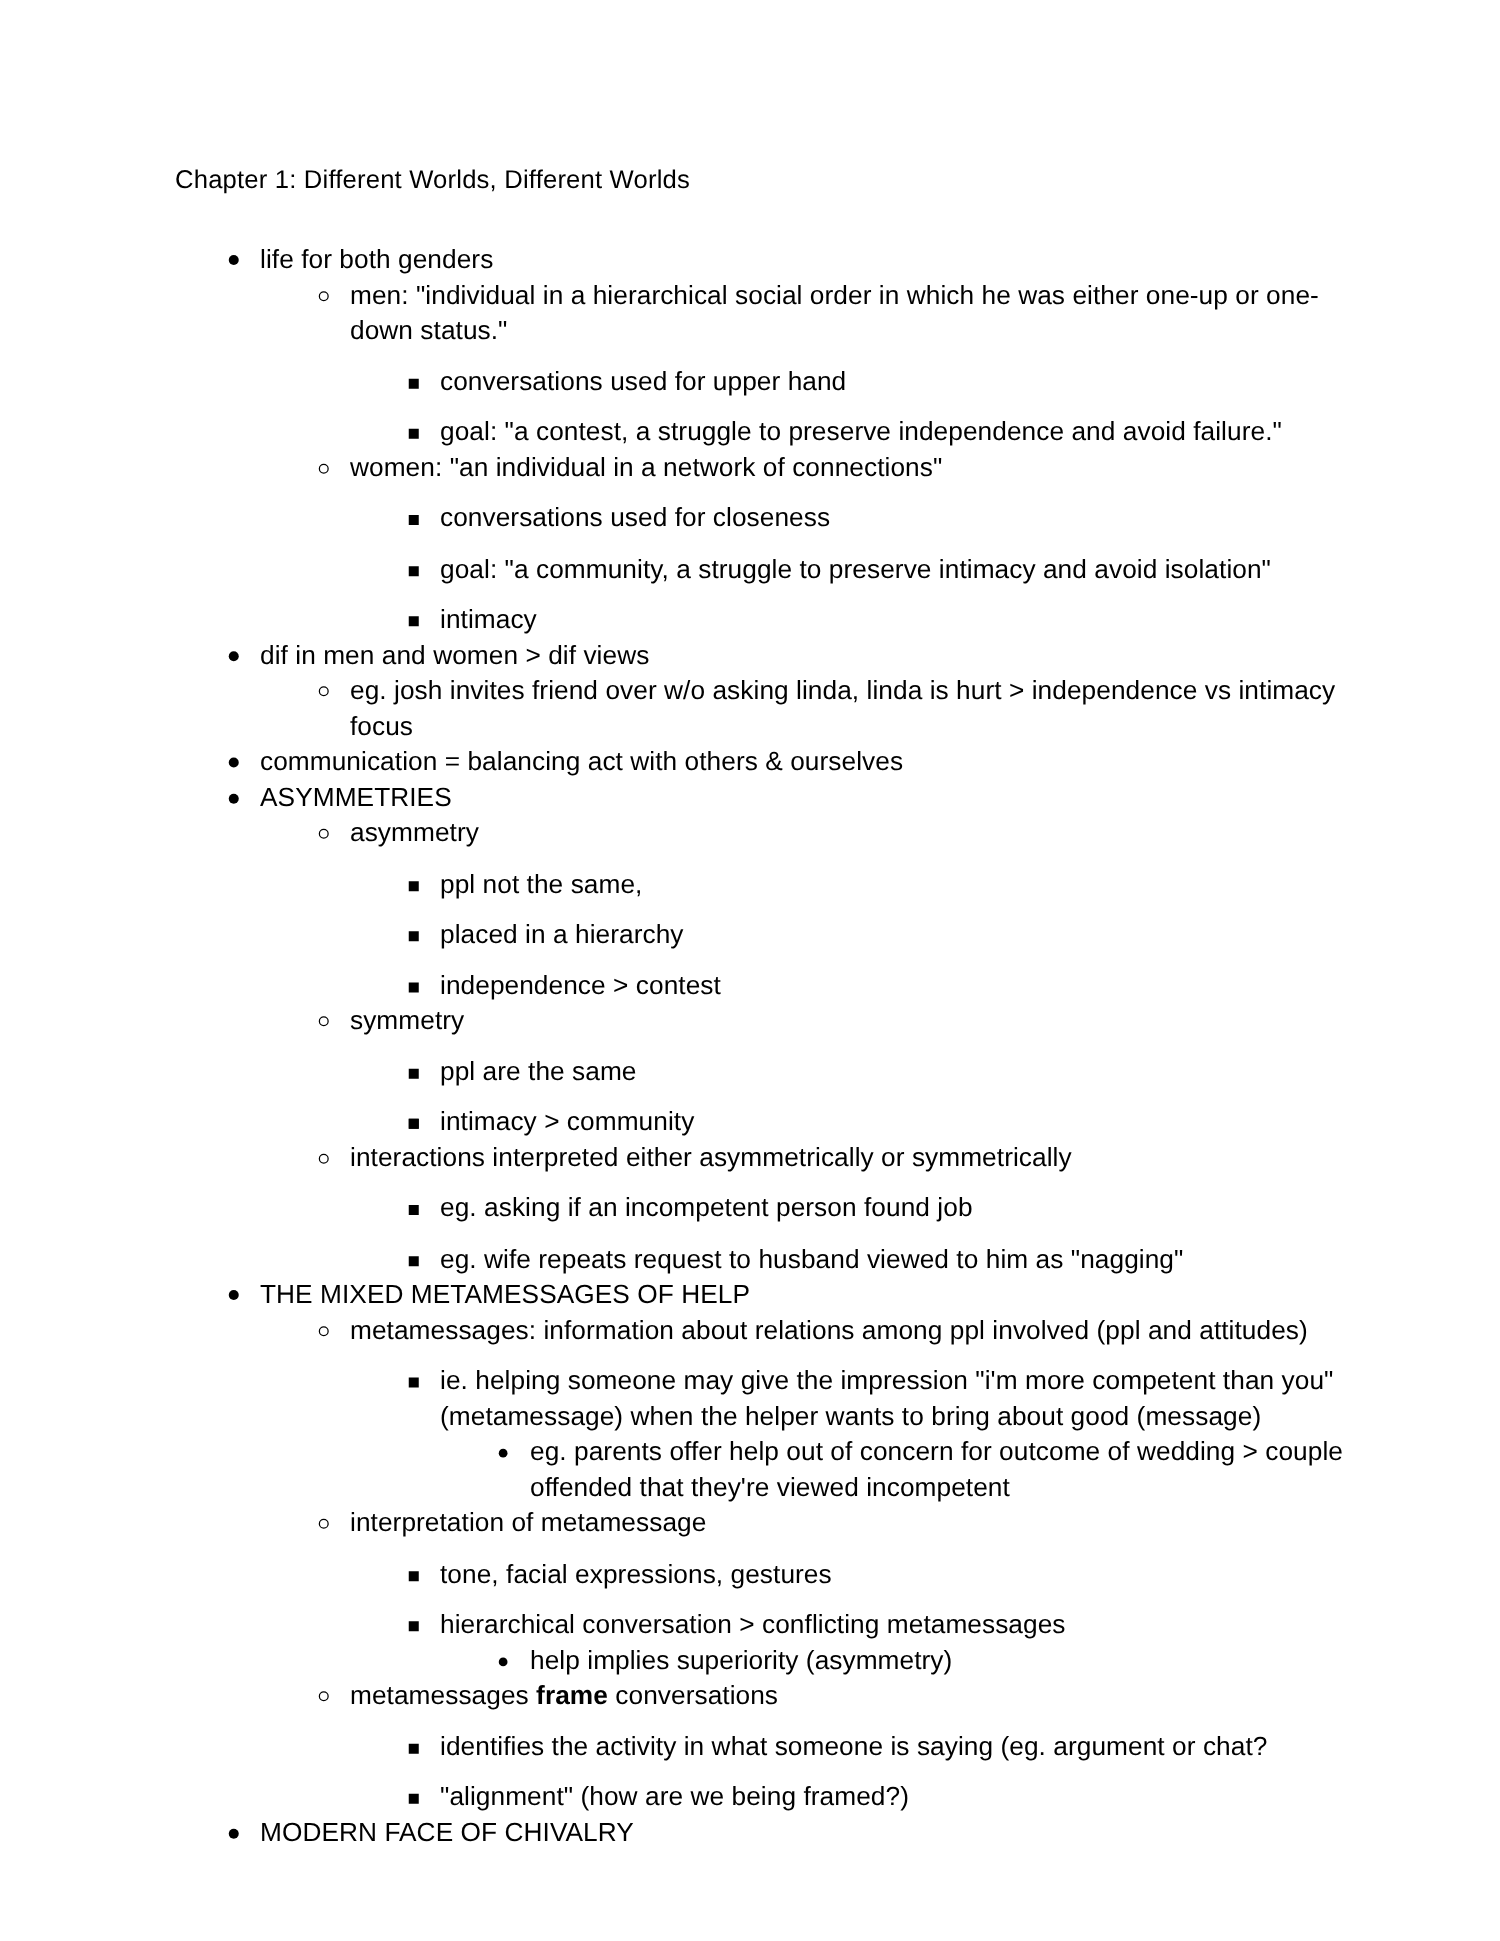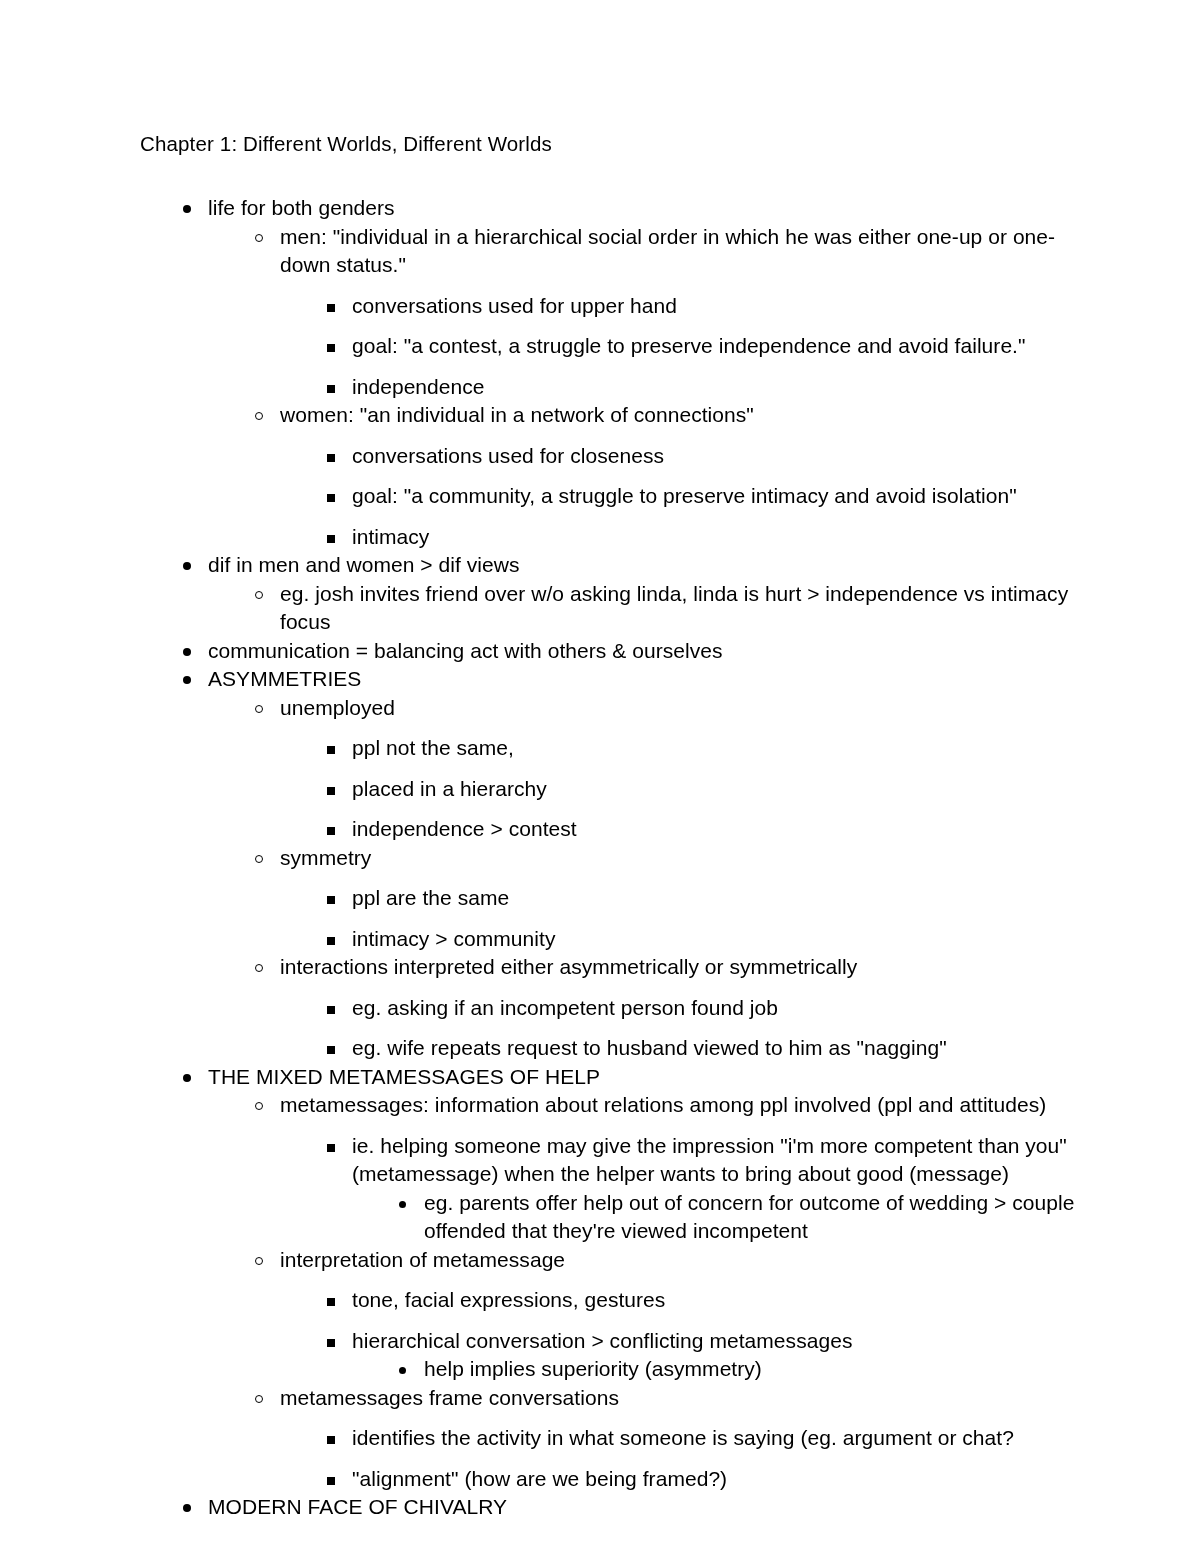"independence" div.li { html: <div> <span></span> <span>independence</span> </div> -> none }
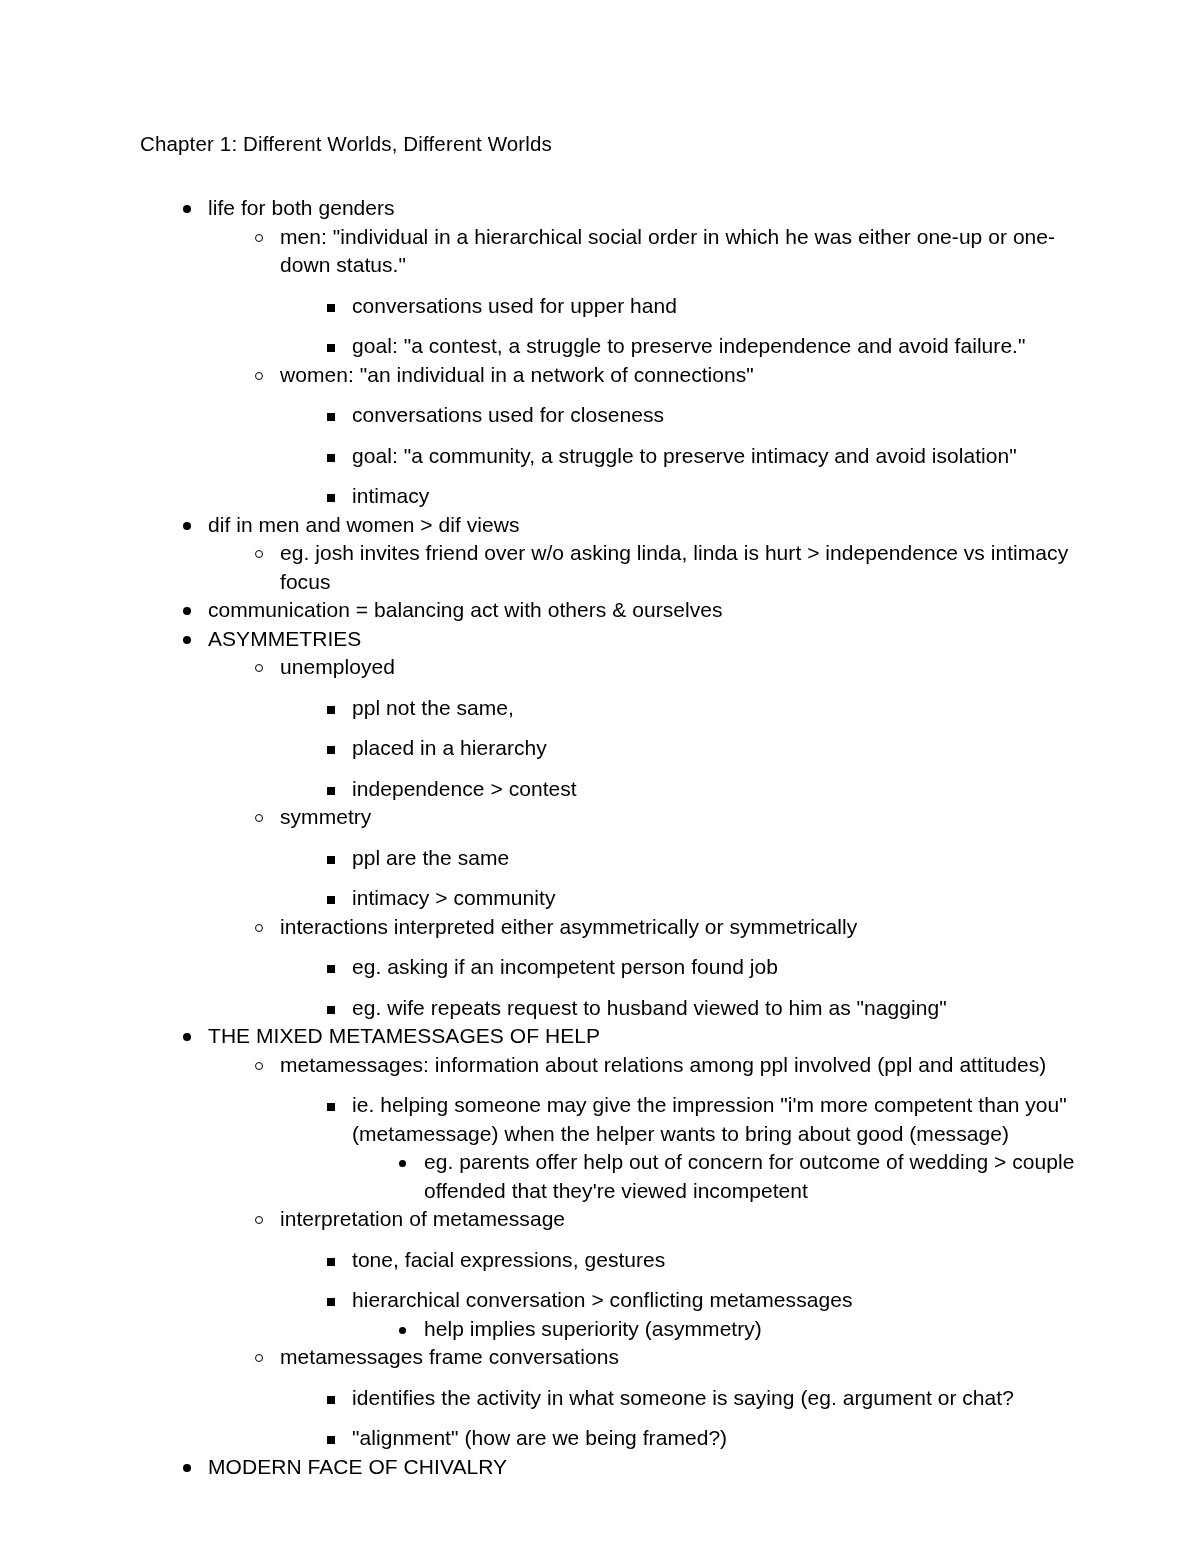"unemployed" span.txt { text: unemployed -> asymmetry }
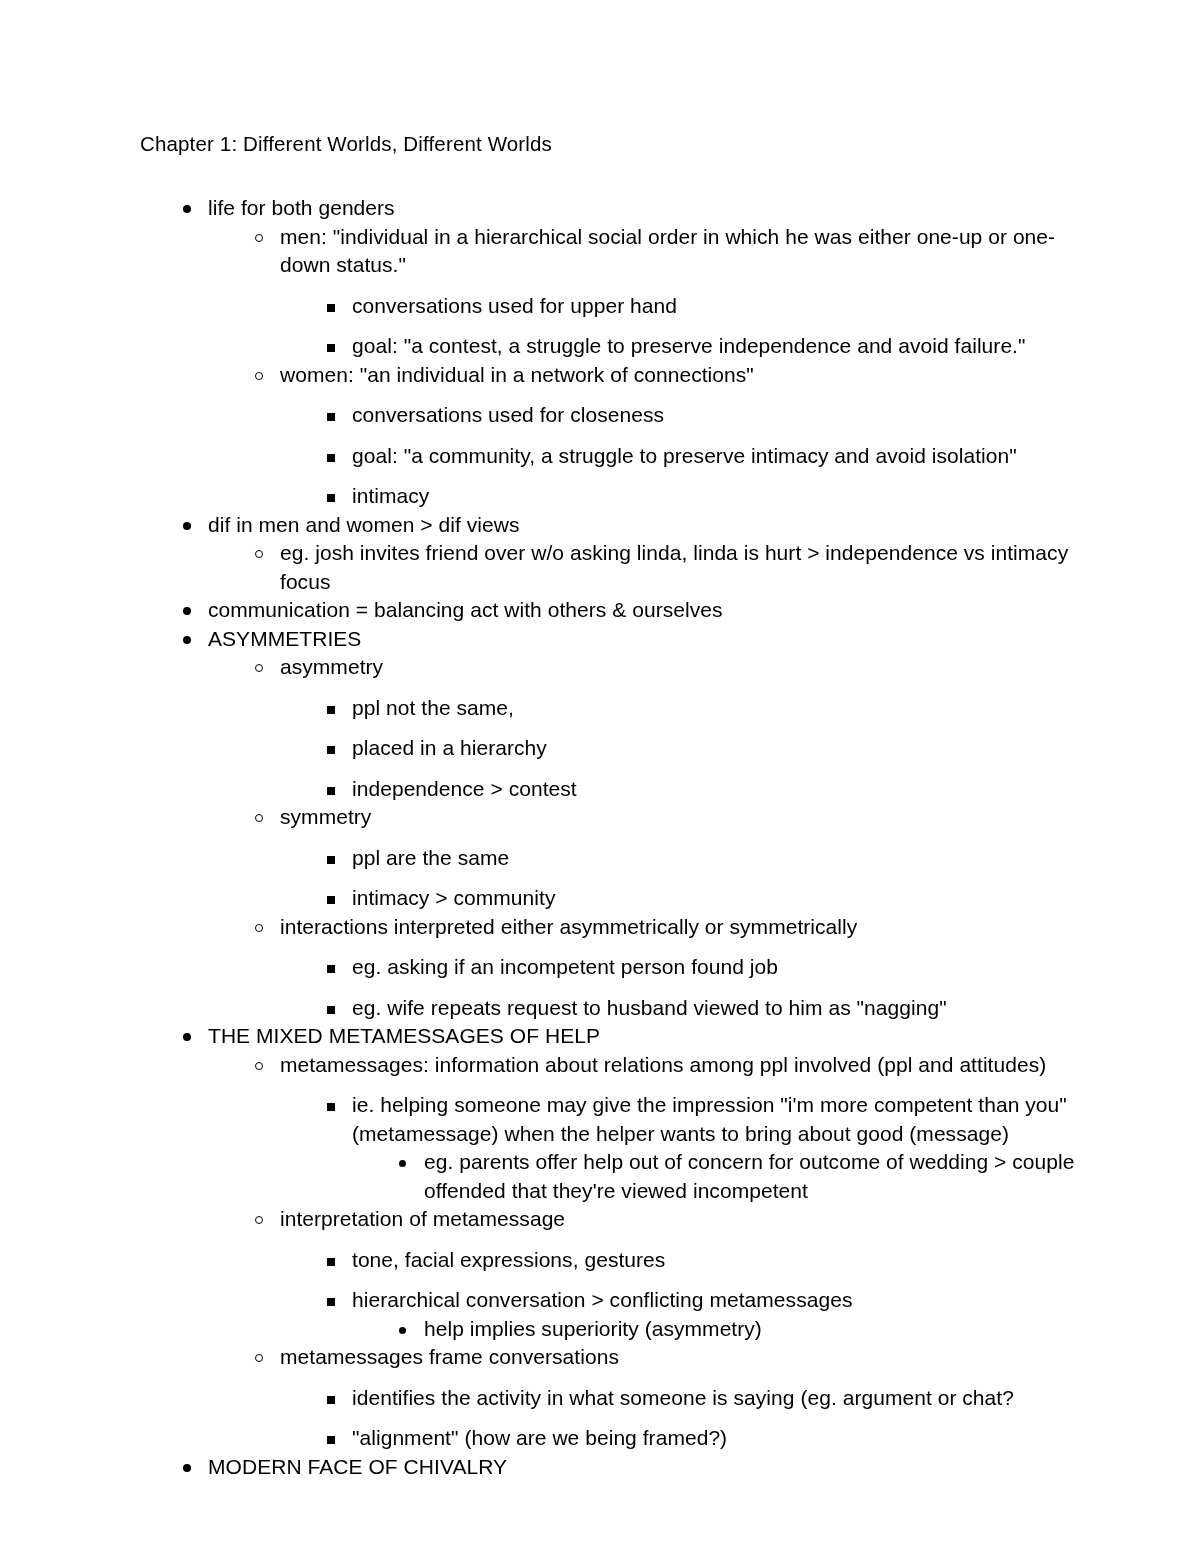"frame" span { font-weight: normal -> bold }
